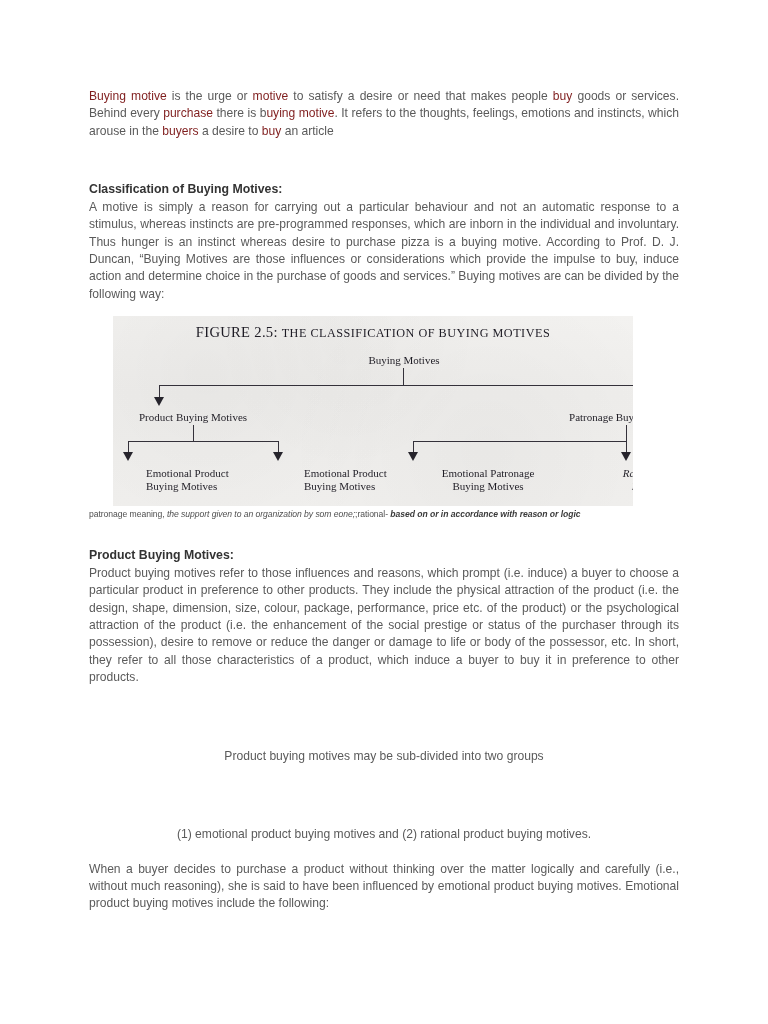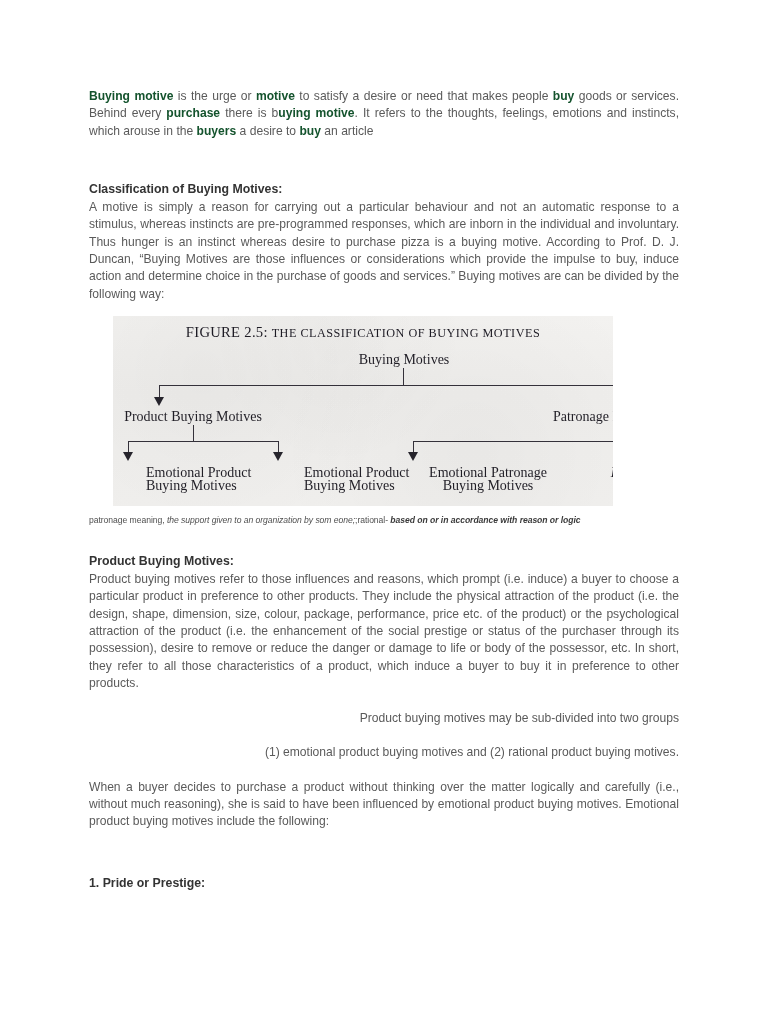"Buying motive" .para b, .heading { color: #14532d -> #7f1d1d; font-weight: bold -> normal }
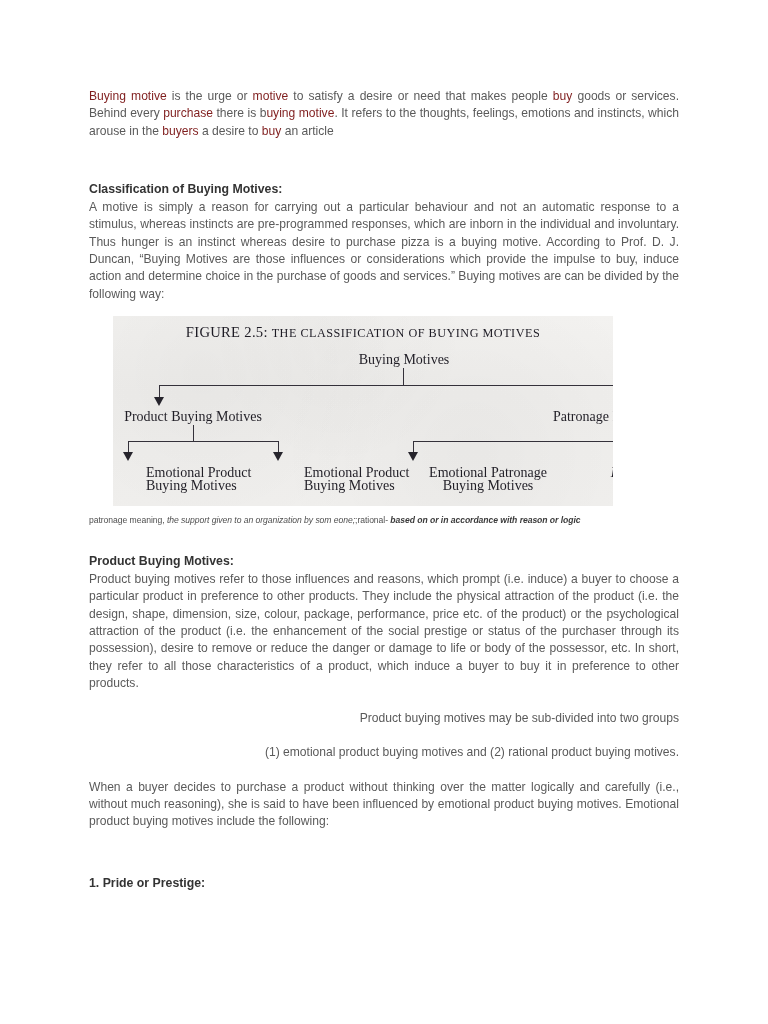"FIGURE 2.5: THE CLASSIFICATION OF" .figure { padding-left: none -> 20px }
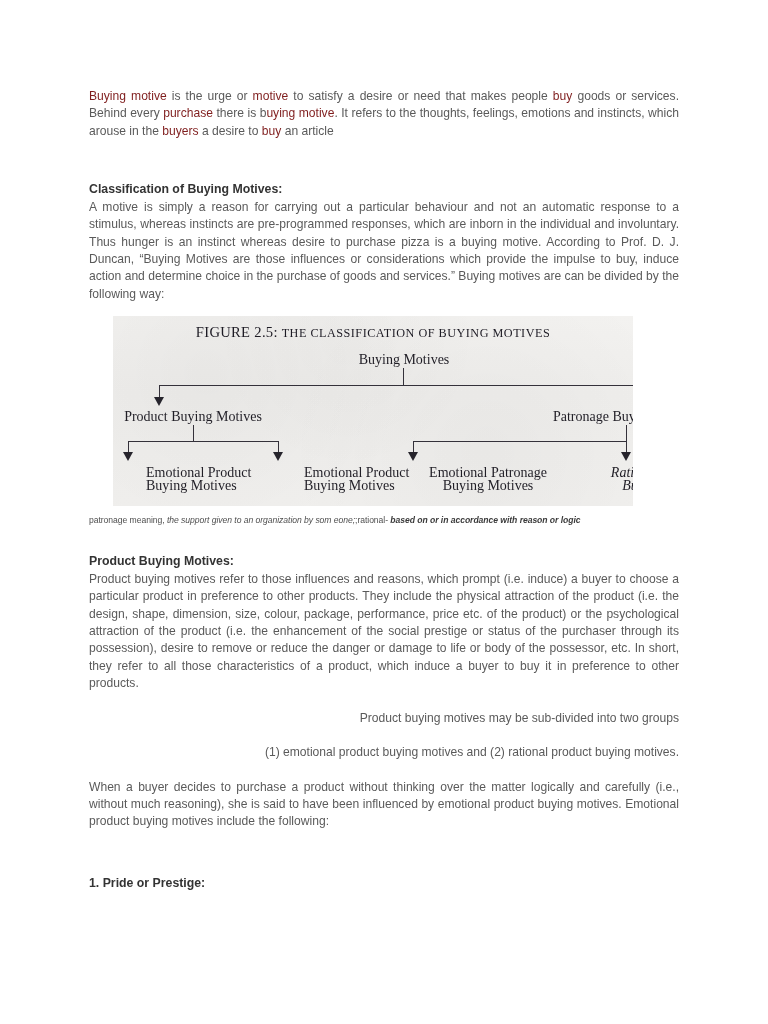"Buying Motives" .node { font-size: 14px -> 11px }
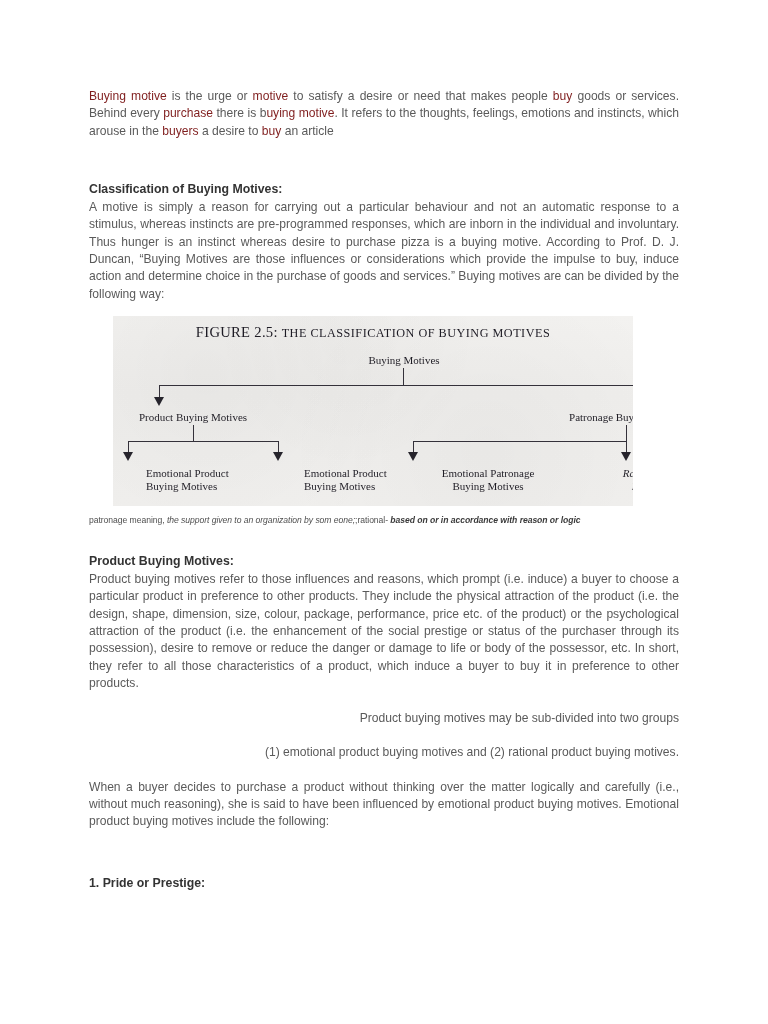"patronage meaning, the support given" .fig-caption { margin-top: 9px -> 3px }
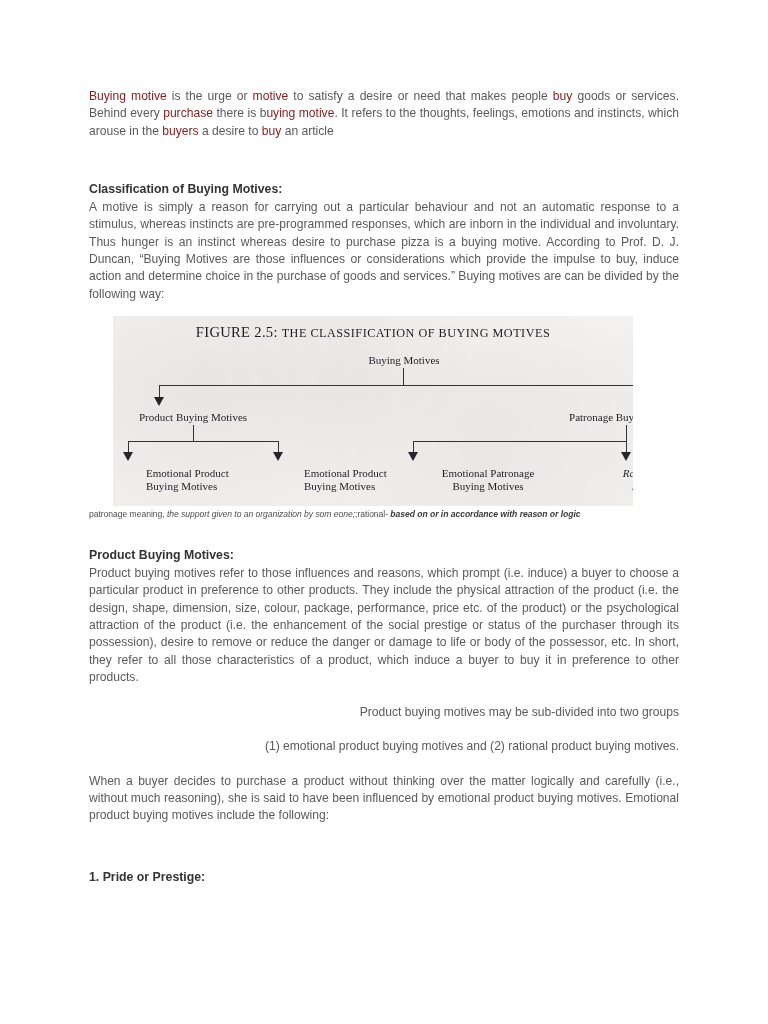"Product buying motives may be" .para.nojust { margin-top: none -> 44px; text-align: right -> center }
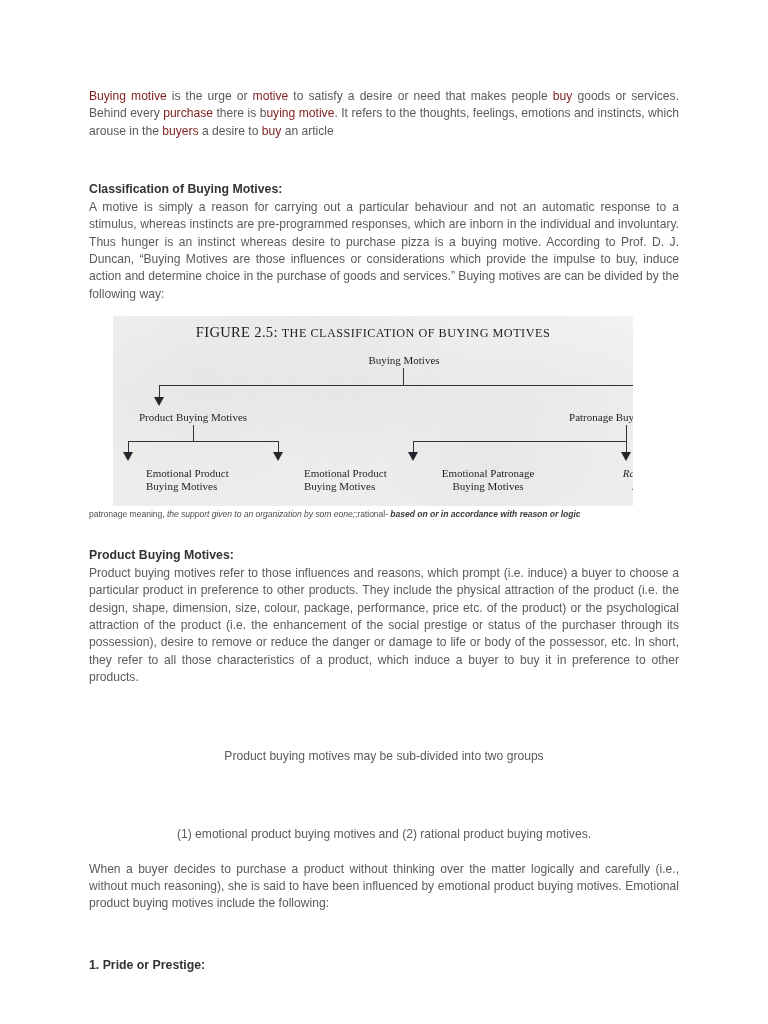"1. Pride or Prestige:" h3.heading { html: <h3>1. Pride or Prestige:</h3> -> none }
